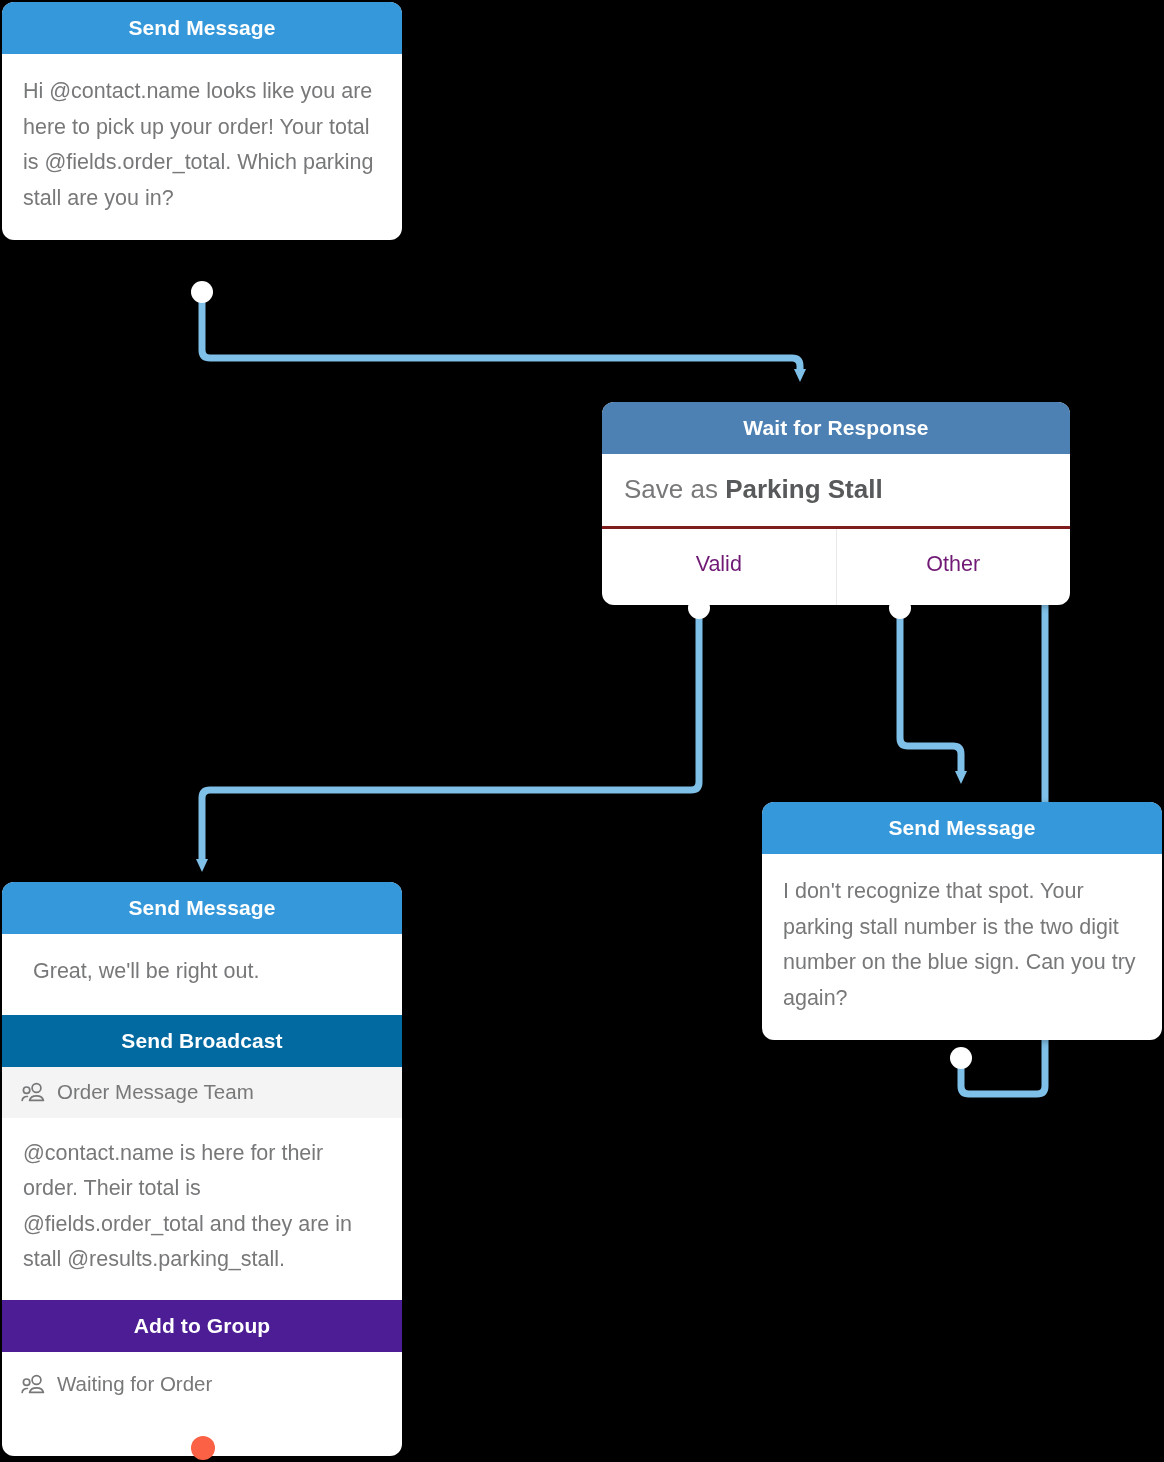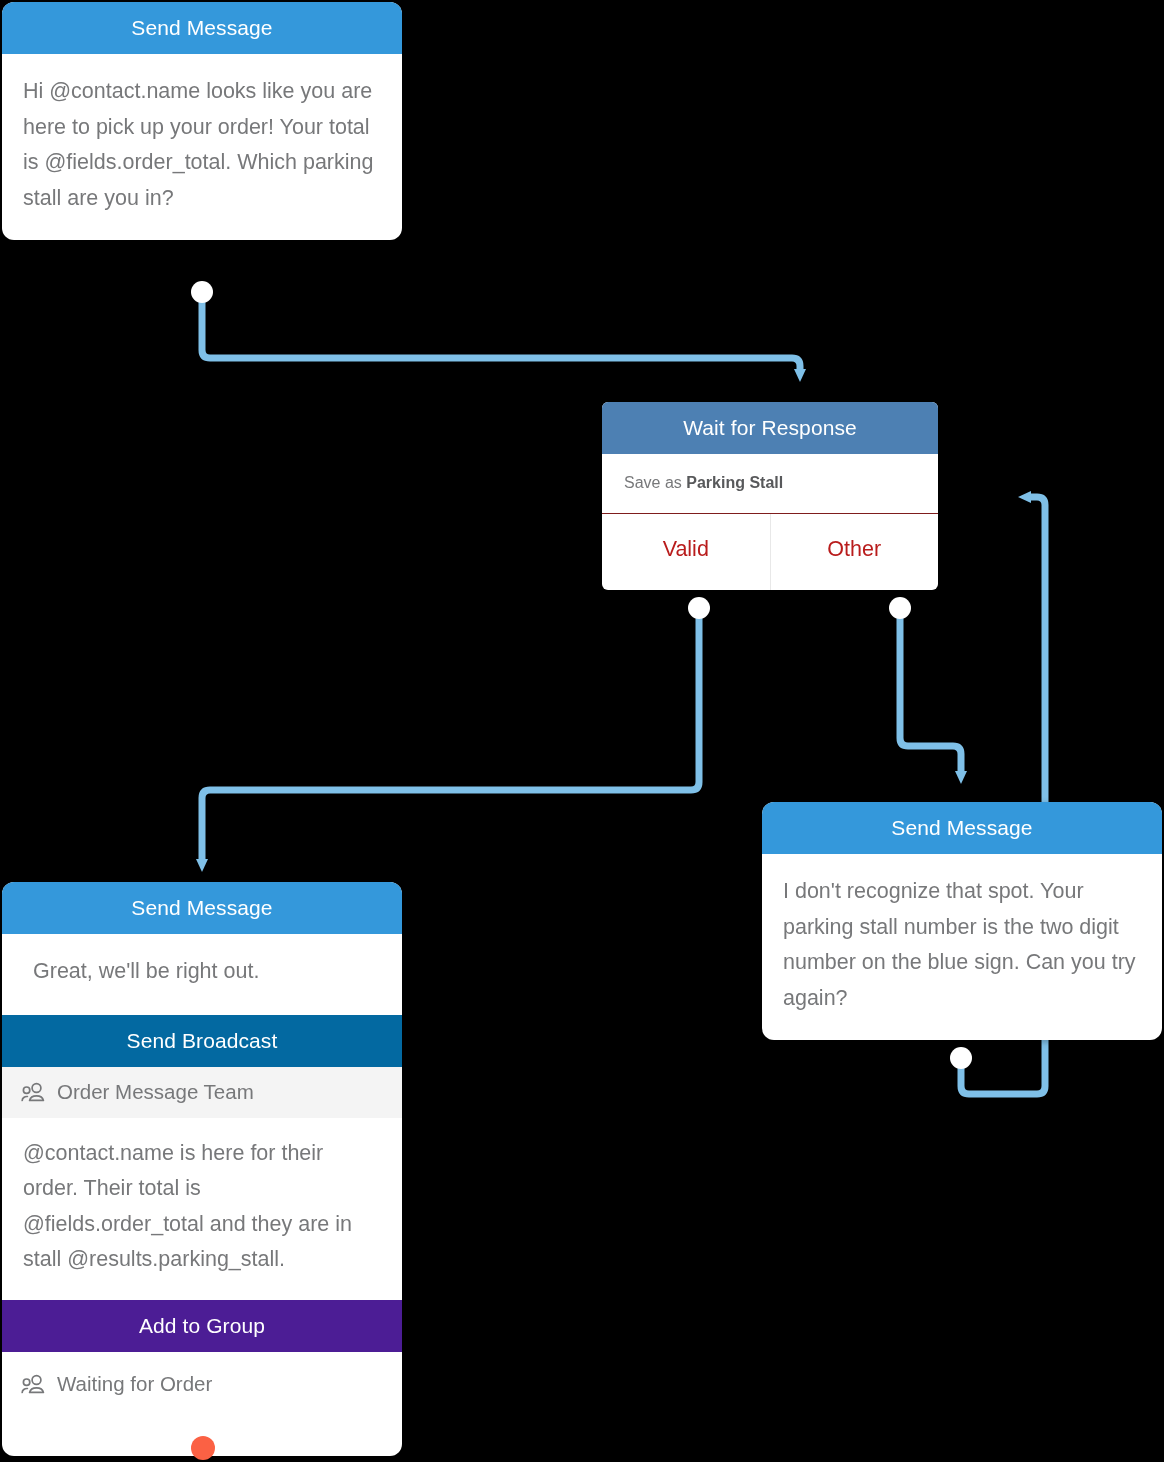"Send Message" .node-header { font-weight: 400 -> 700 }
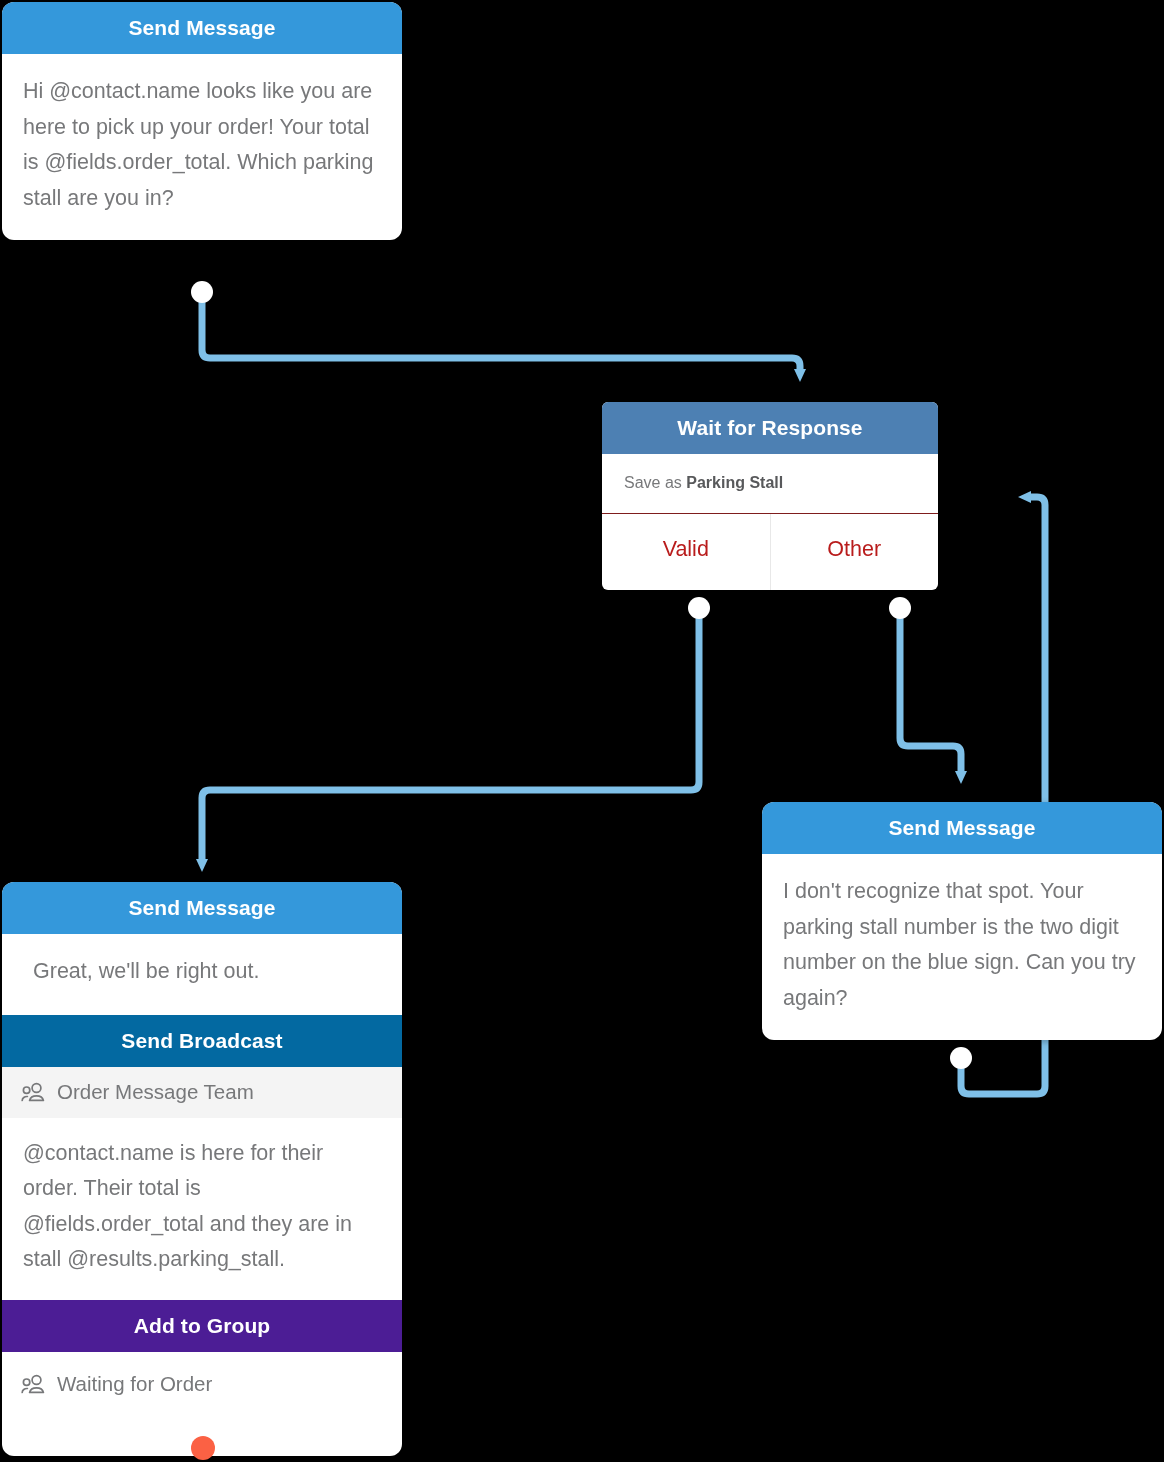"Wait for Response" div.node { border-radius: 6px -> none; width: 336px -> 468px }
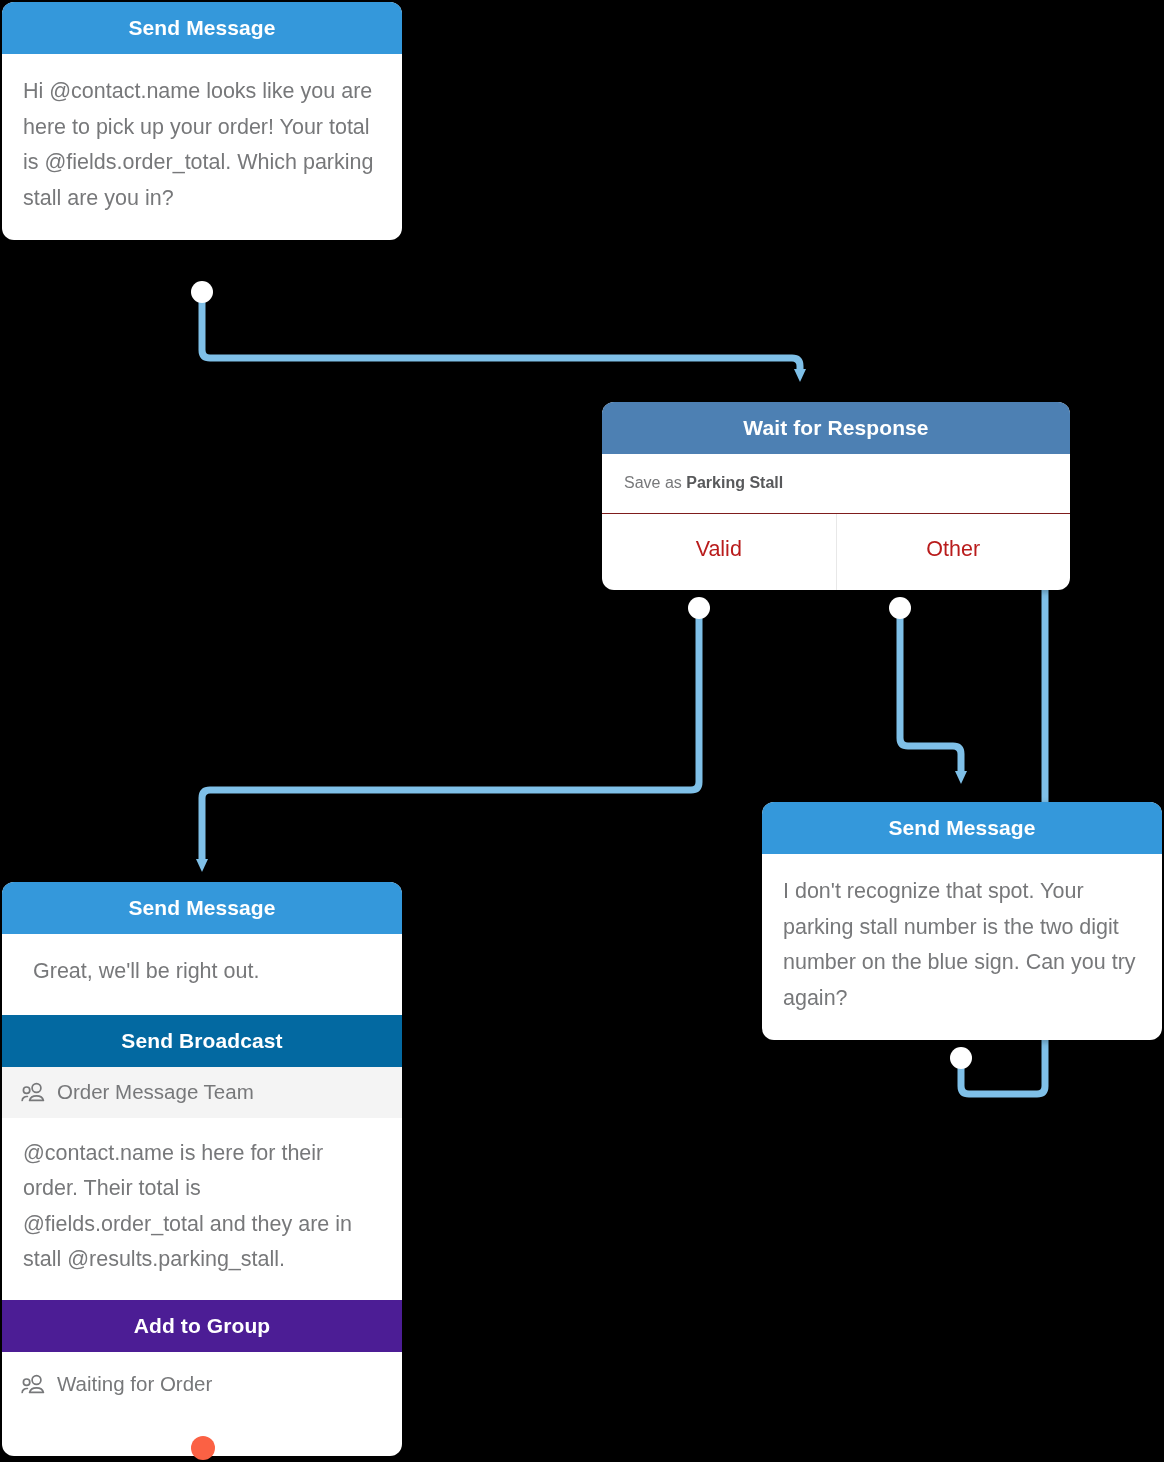"Save as Parking Stall" .save-row { border-bottom: 1px solid #7f1d1d -> 3px solid #7f1d1d; font-size: 16px -> 26px }
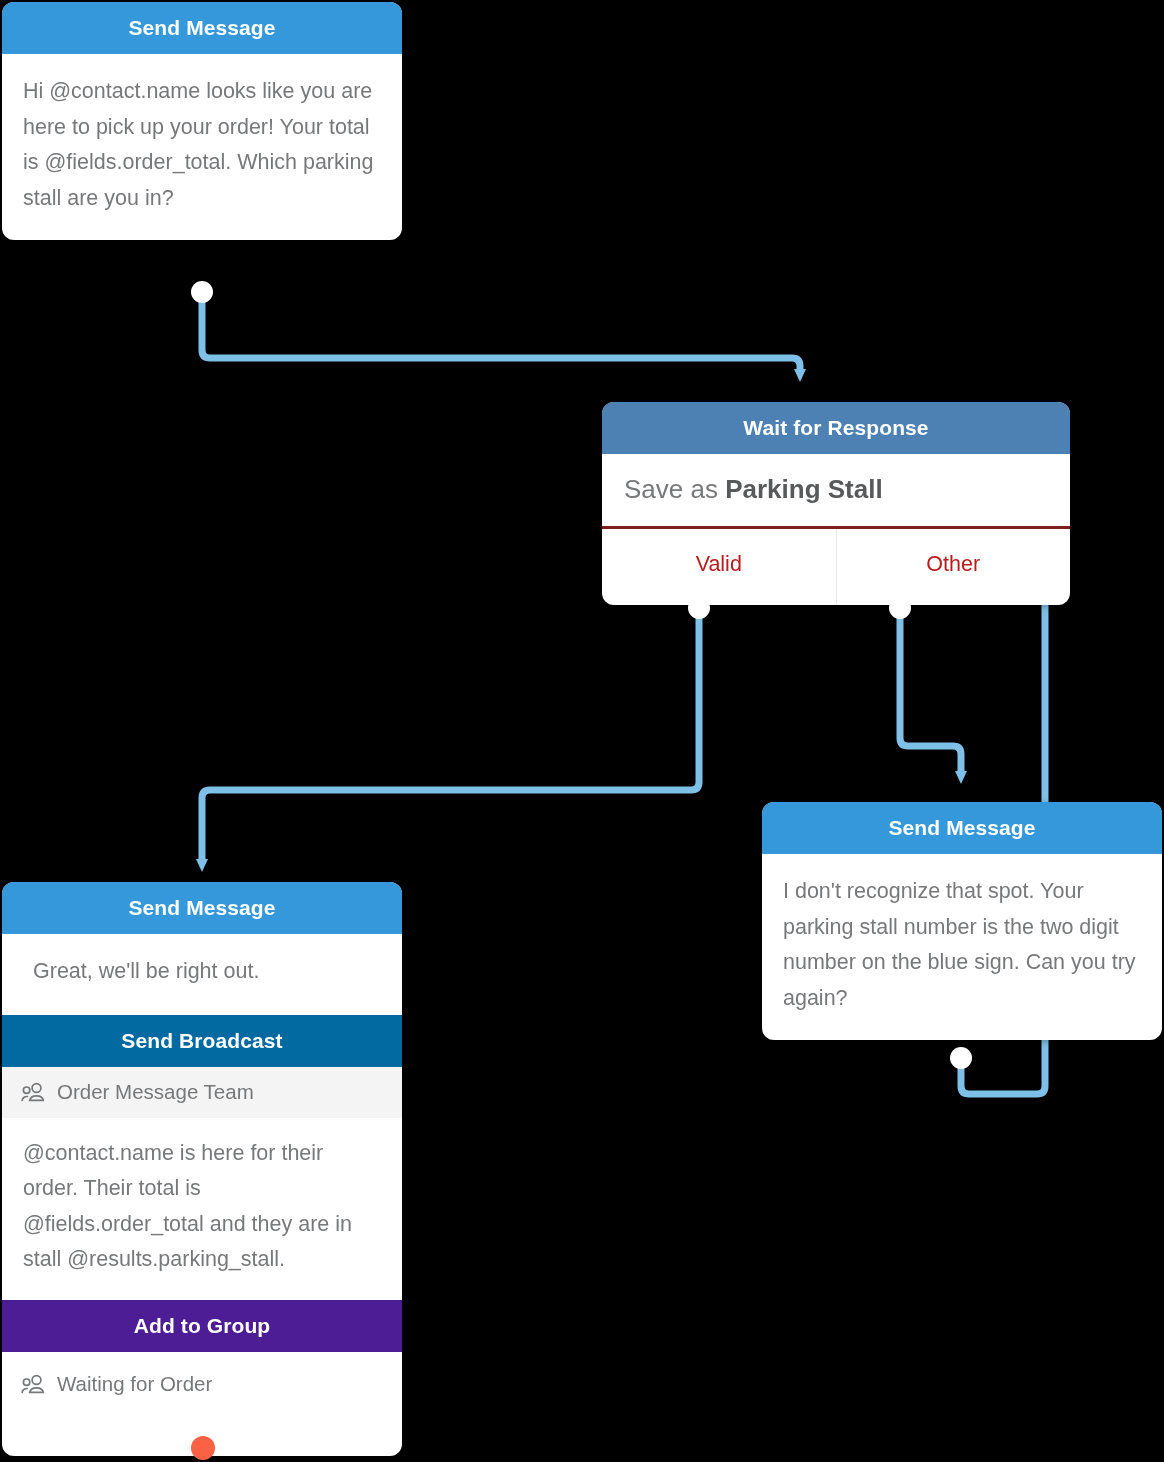"Valid" .exit { color: #b91c1c -> #701a75 }
